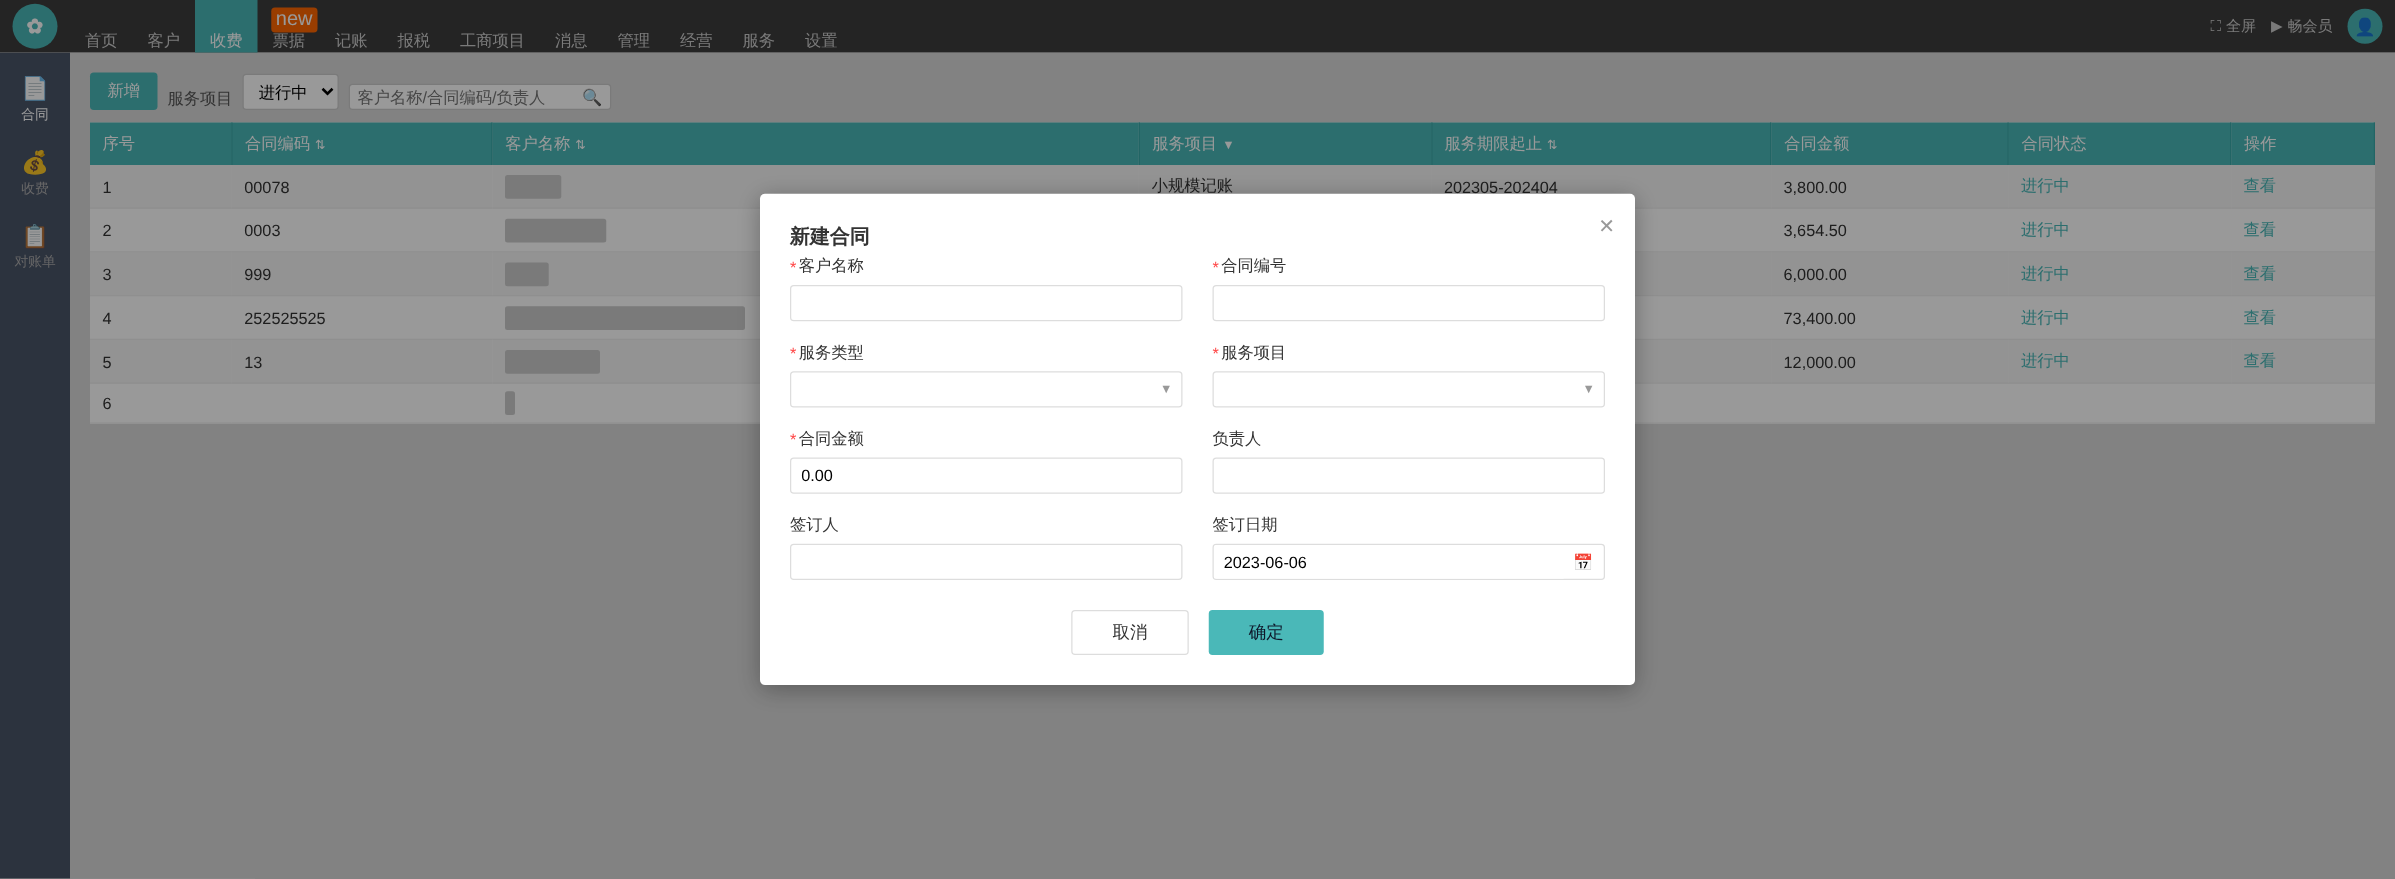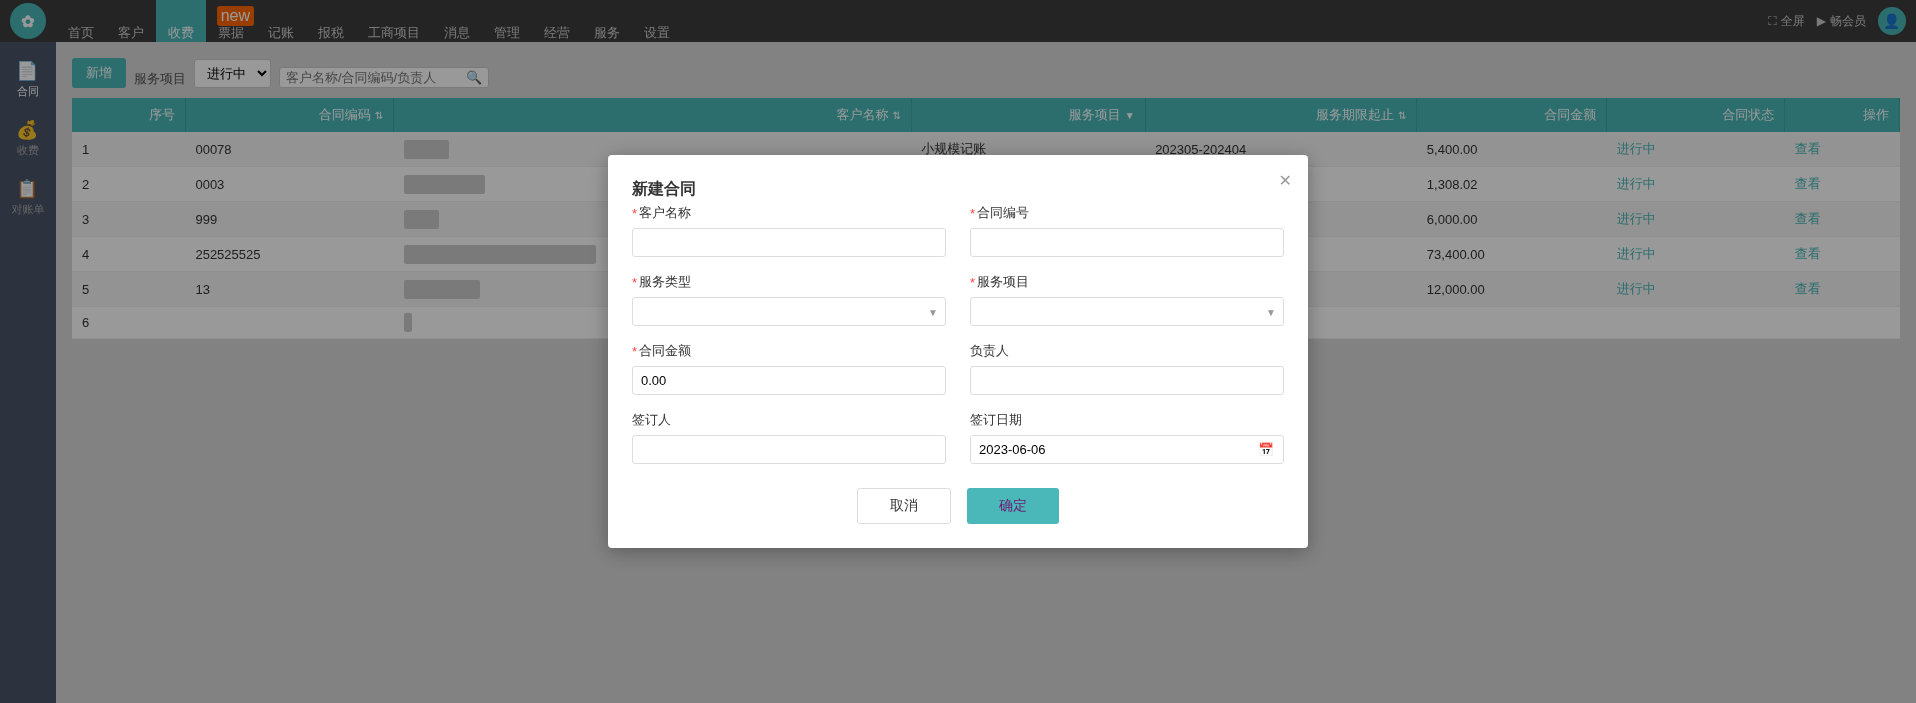"序号" .data-table thead th { text-align: right -> left }
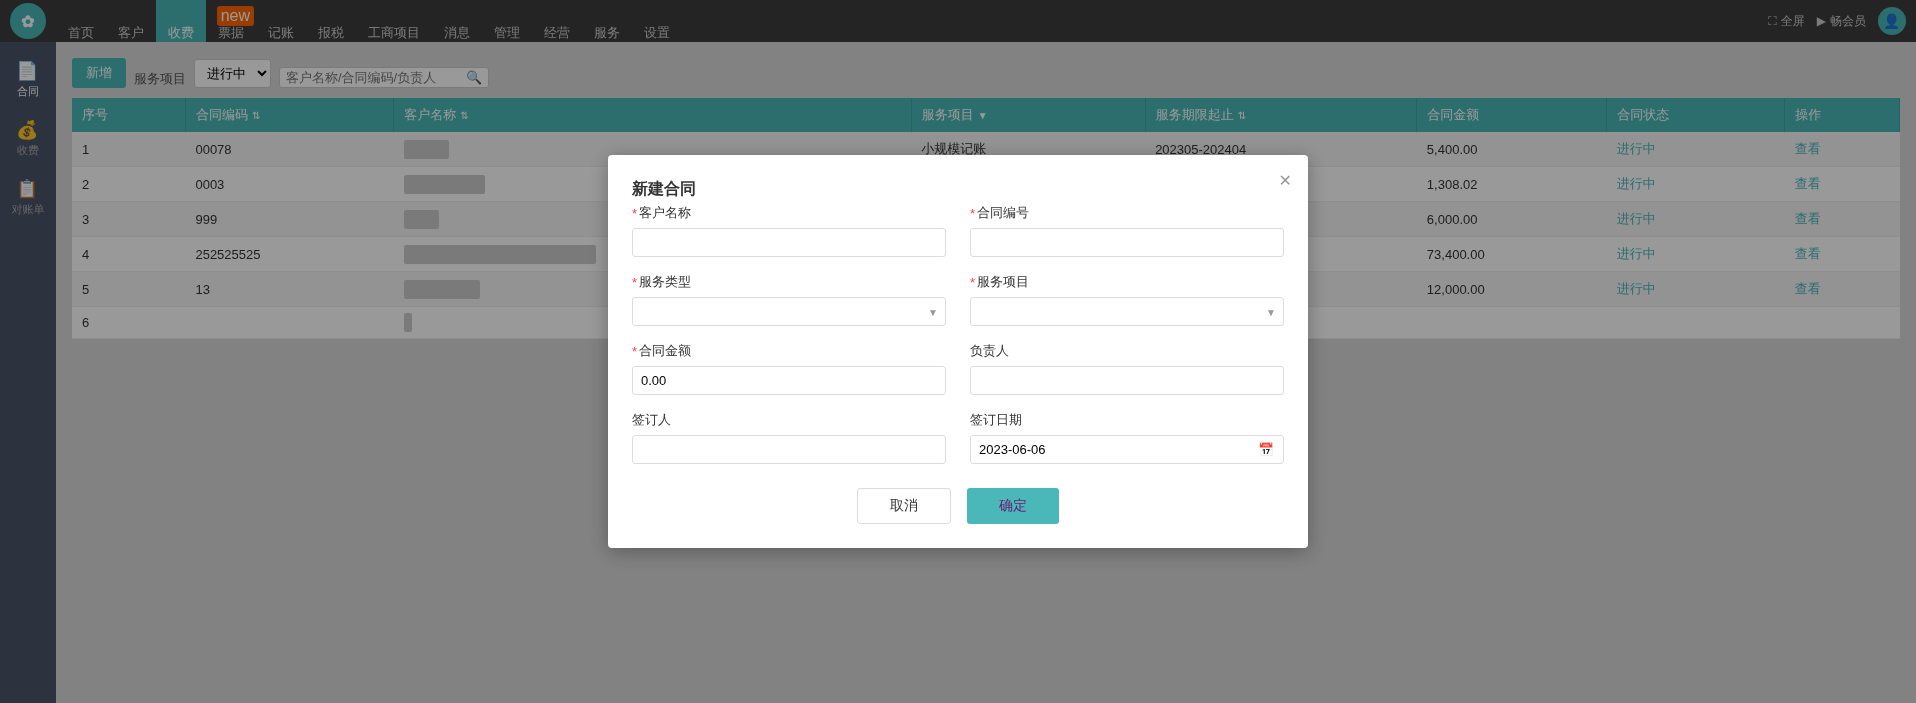"5,400.00" td { text: 5,400.00 -> 3,800.00 }
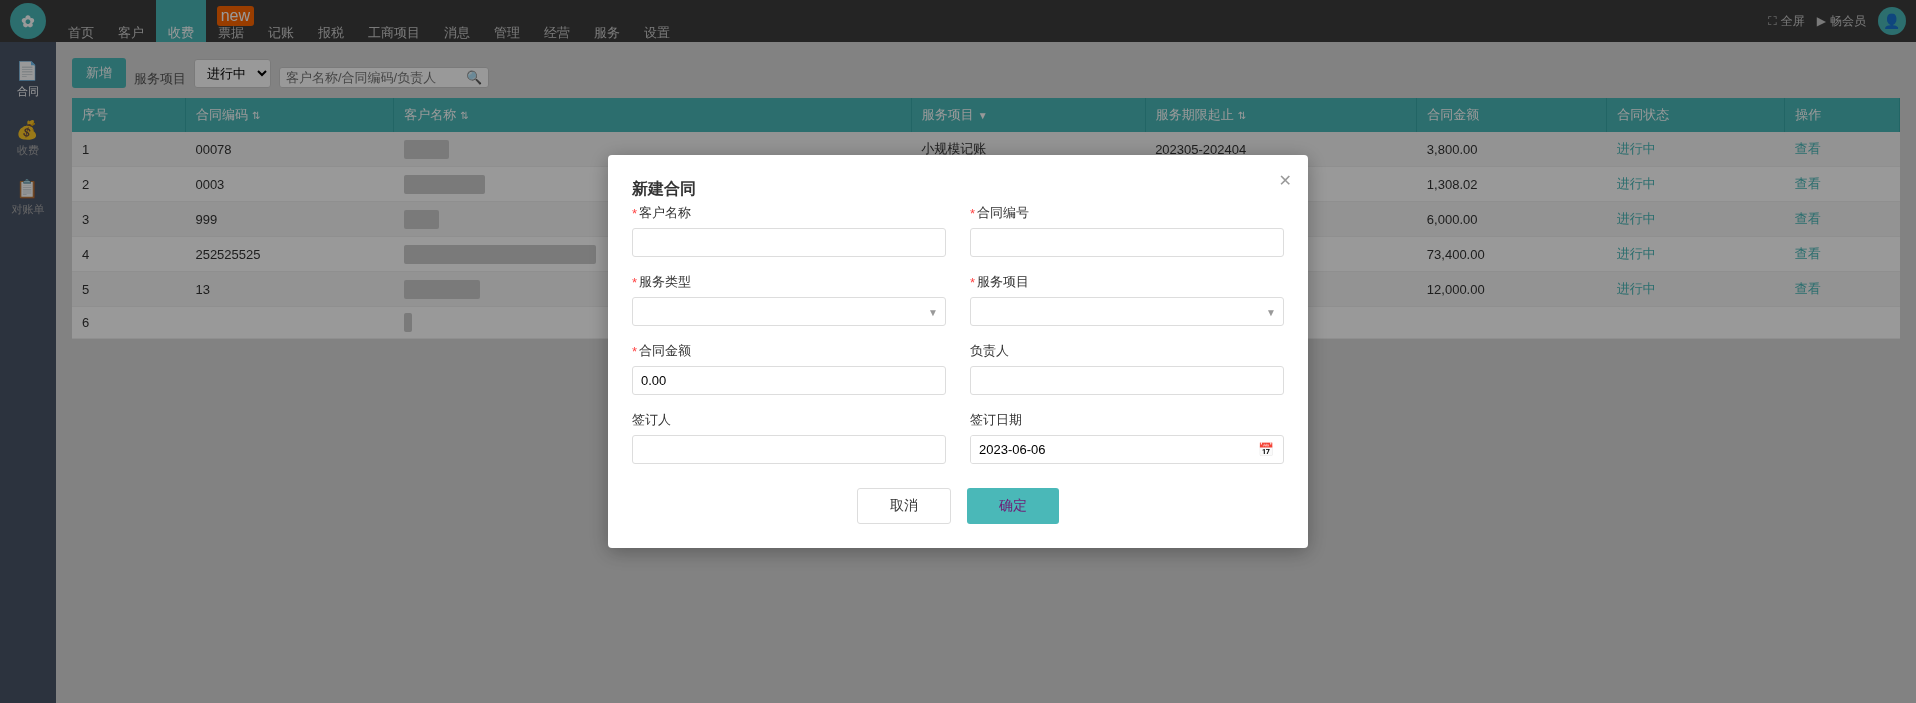"1,308.02" td { text: 1,308.02 -> 3,654.50 }
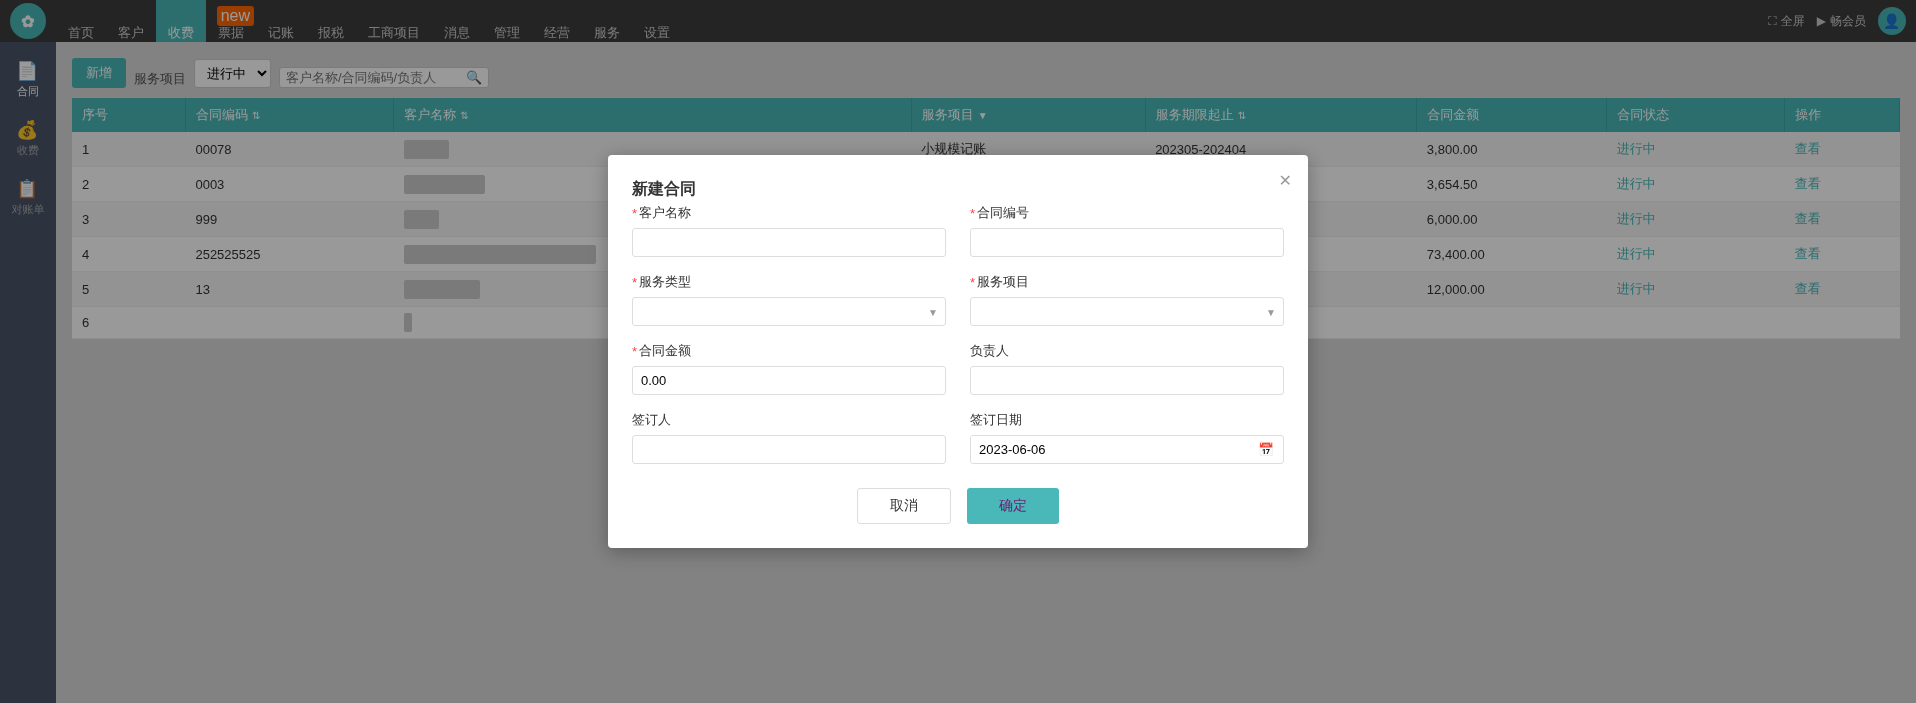"确定" .btn-confirm { color: #701a75 -> #0f172a }
